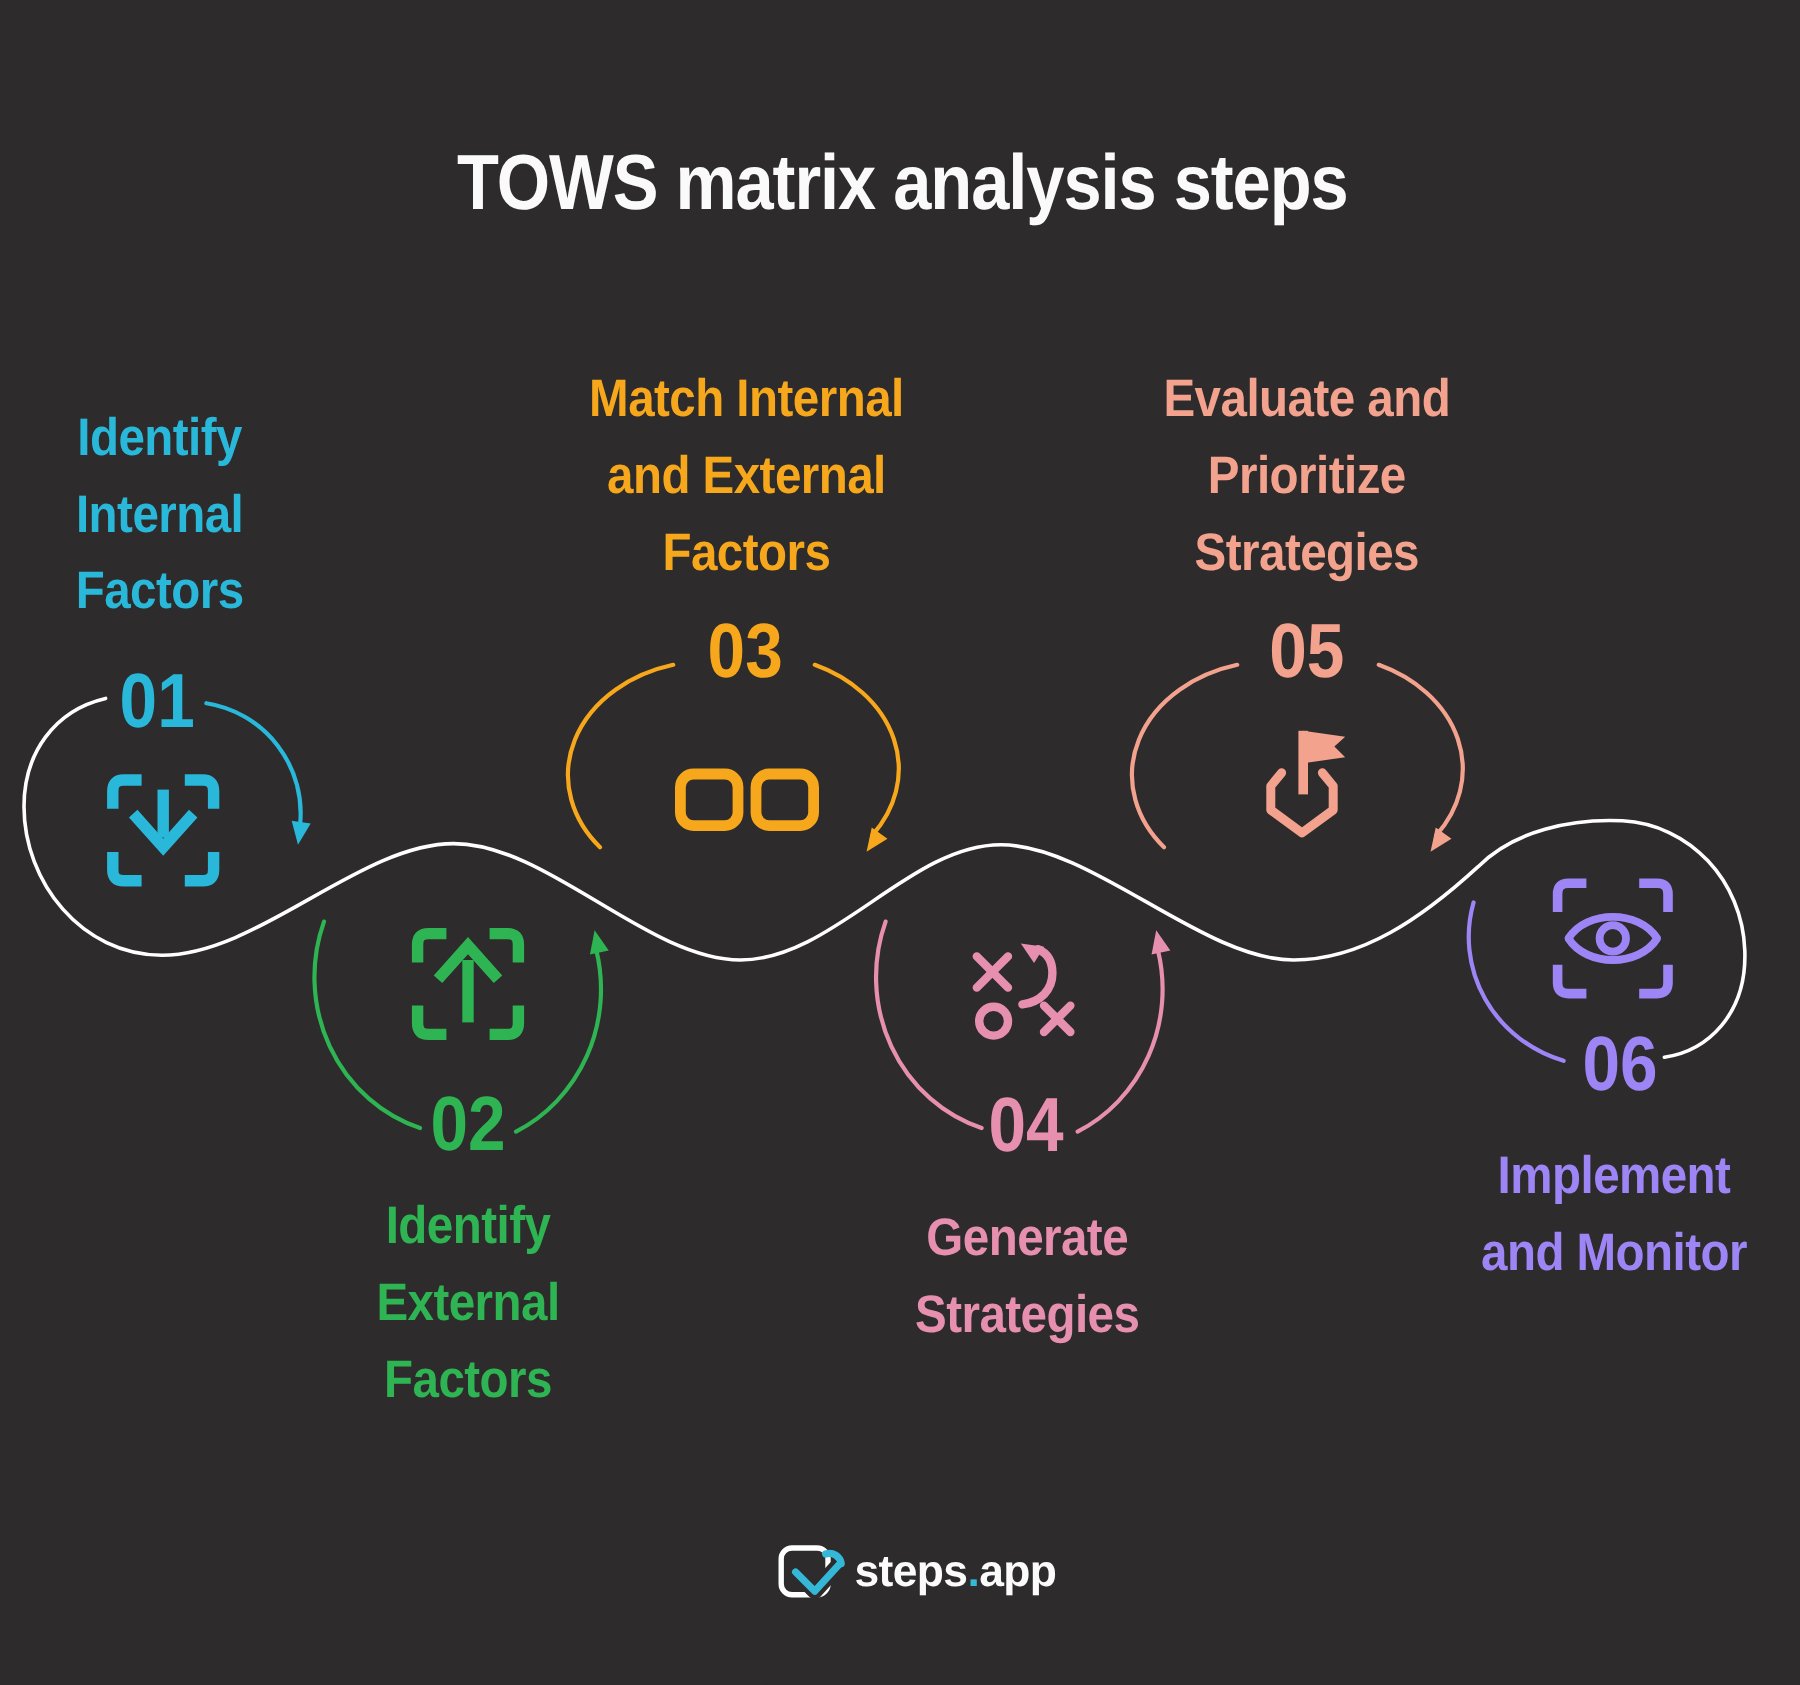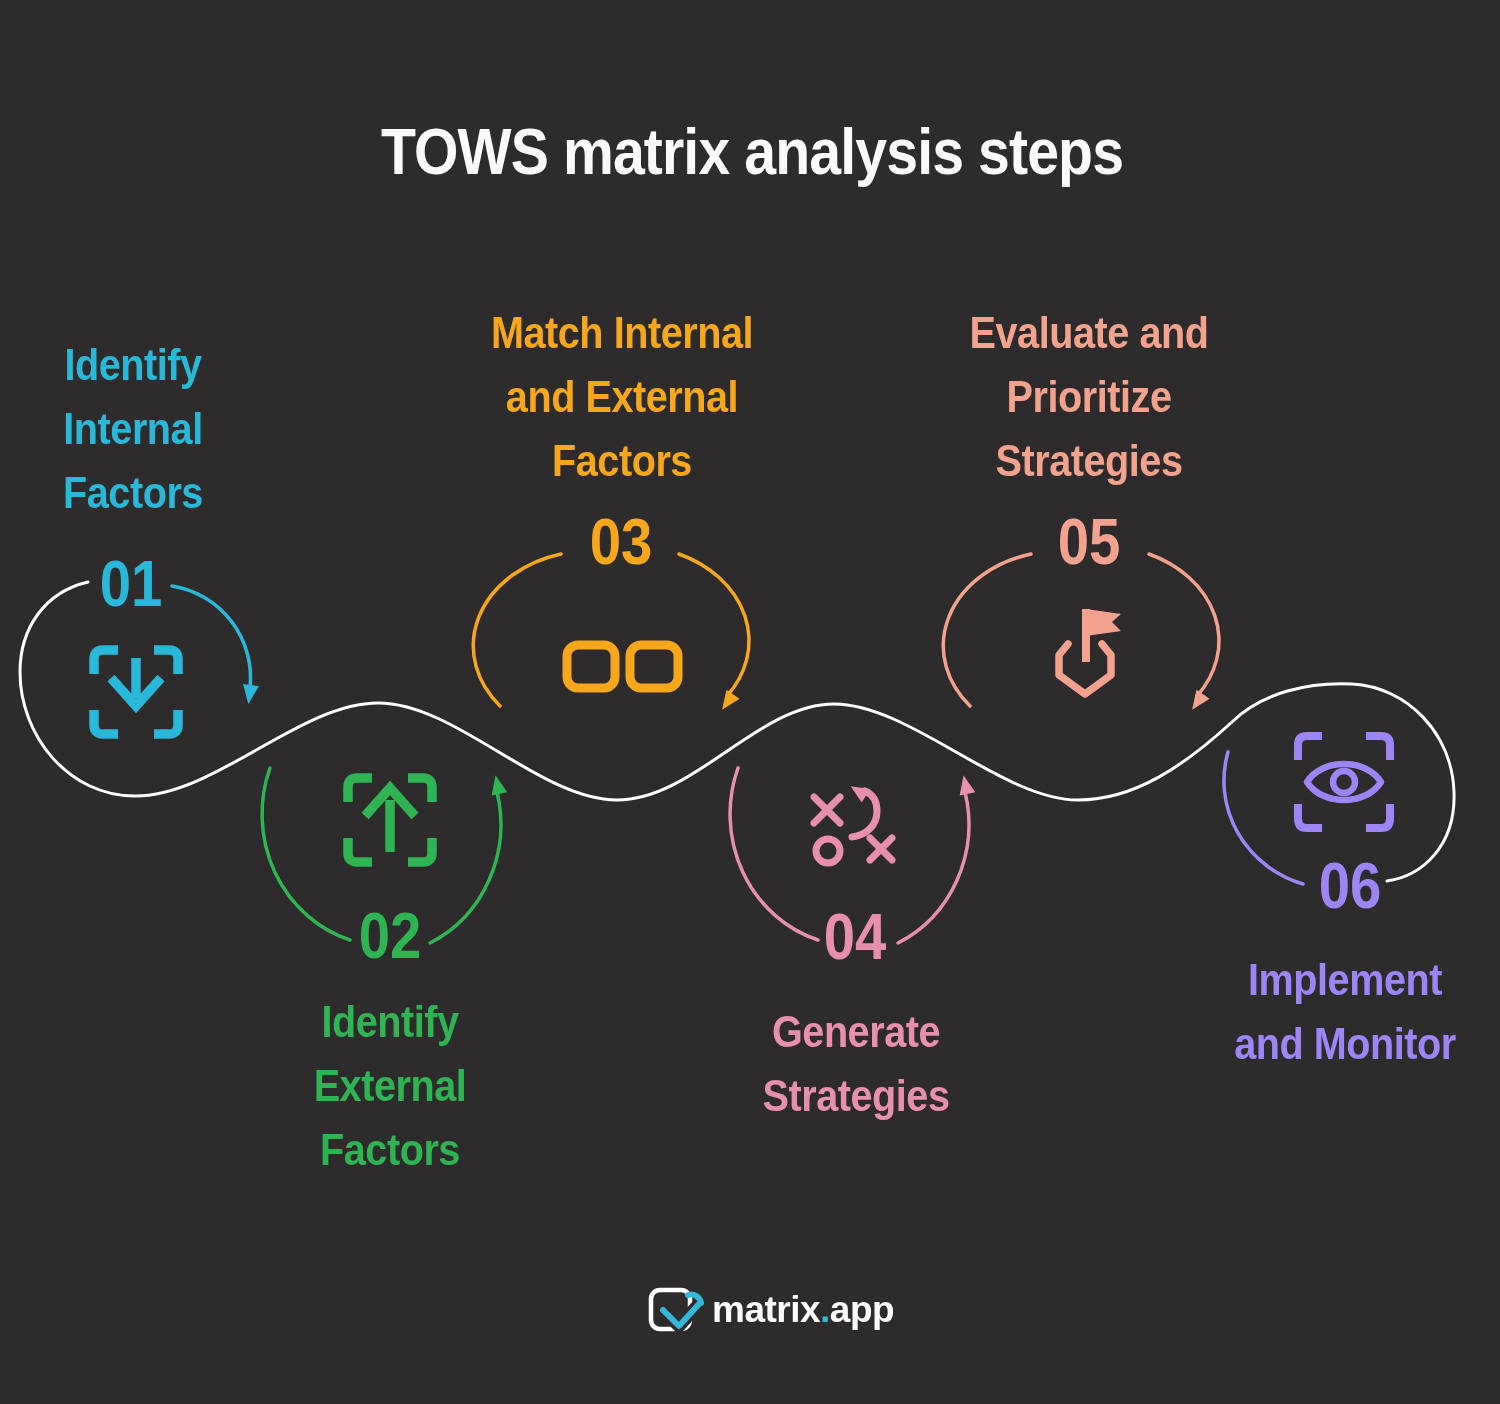"matrix" span { text: matrix -> steps }
